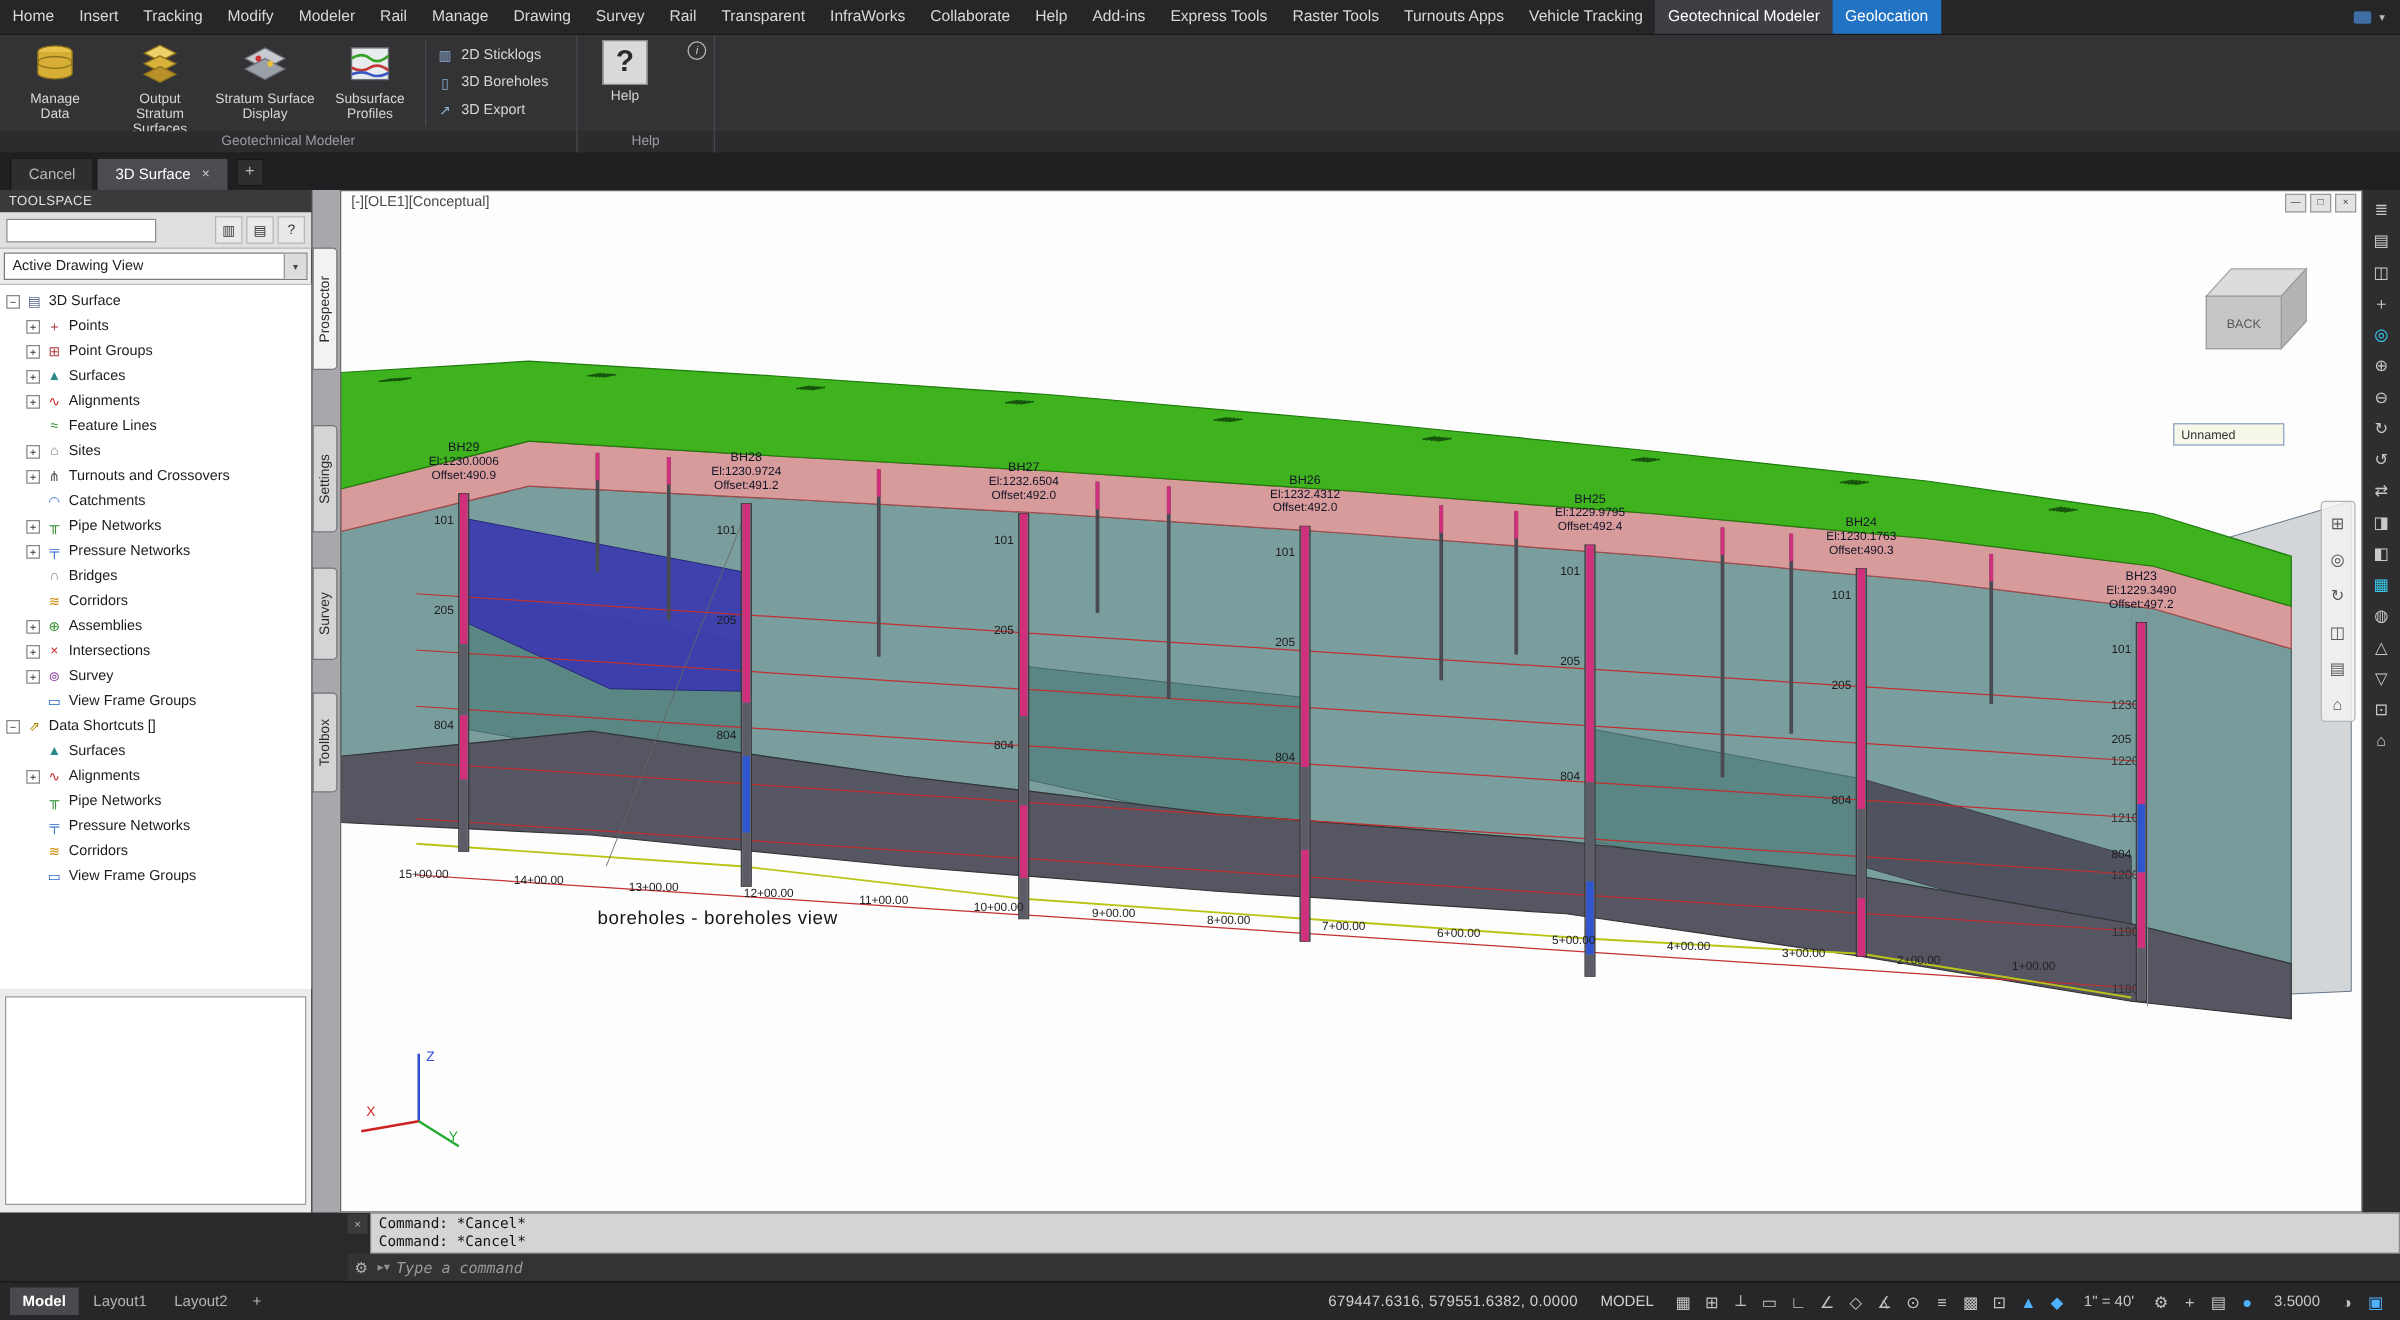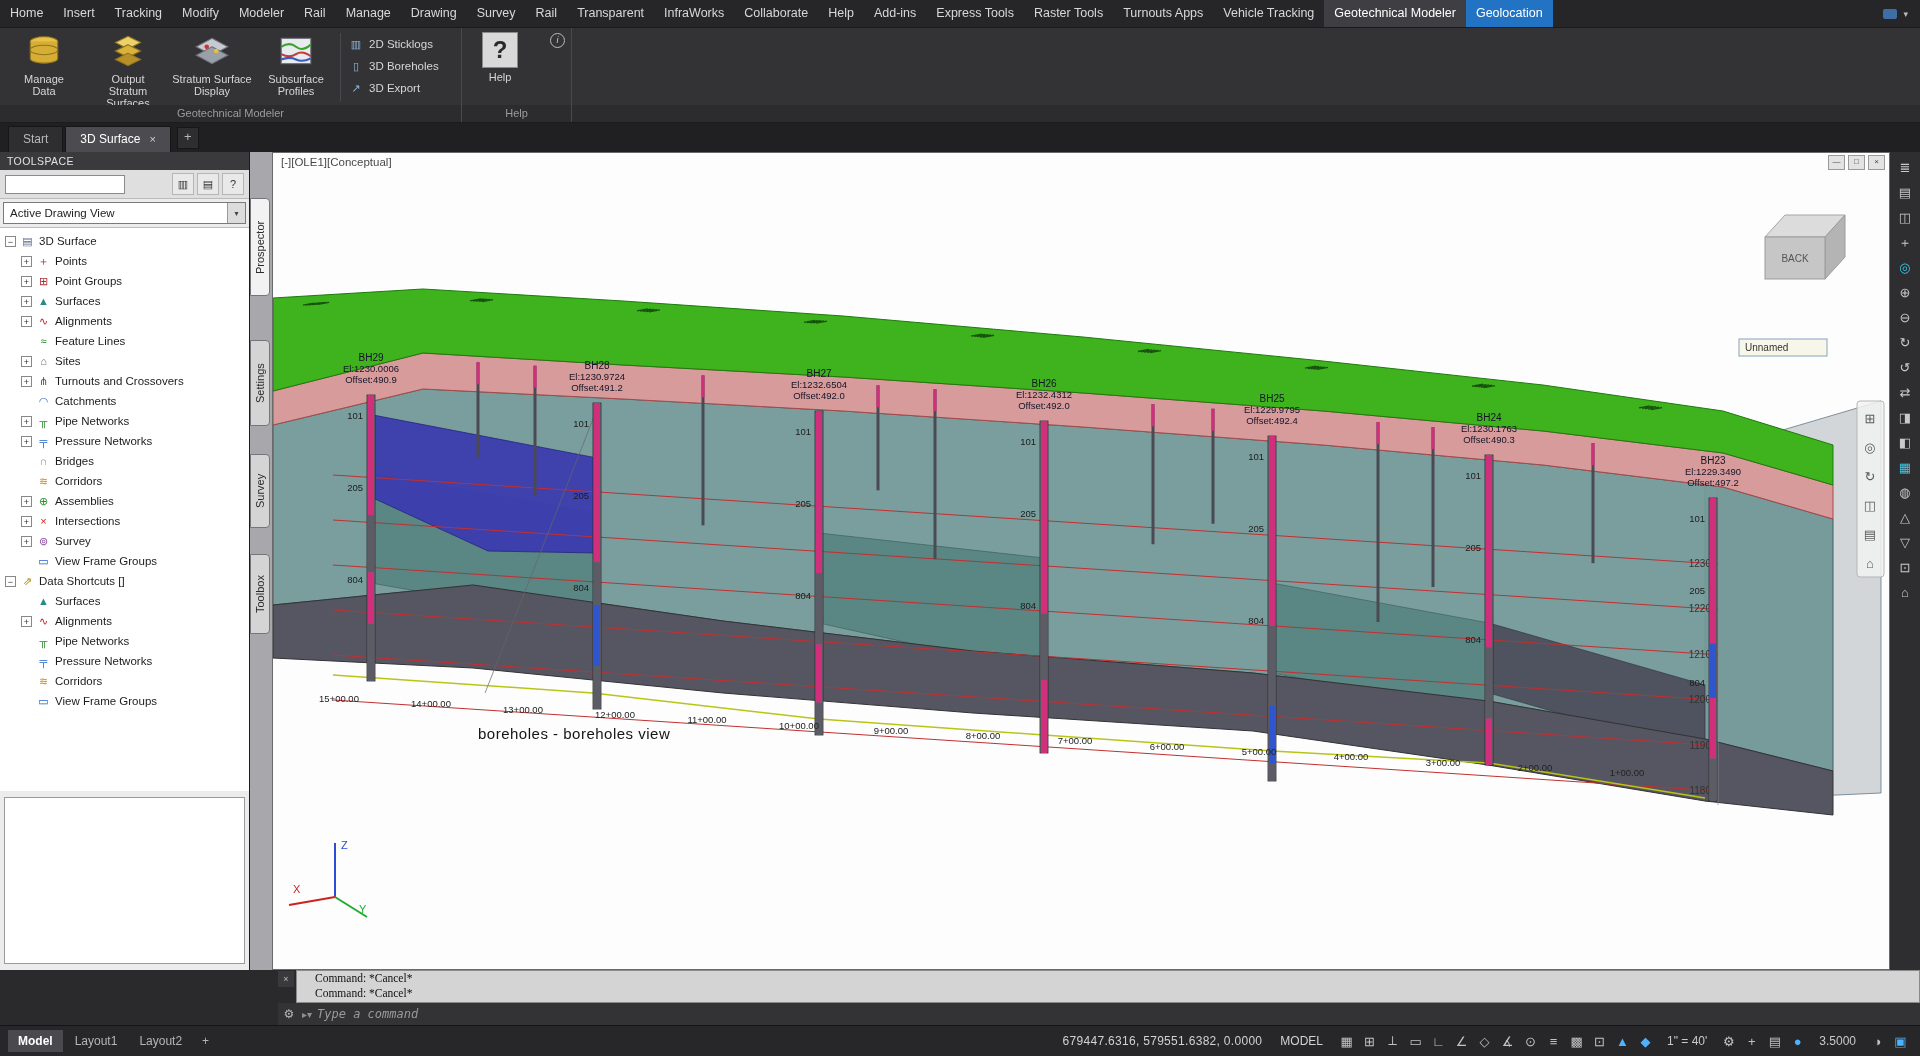"Start" span { text: Start -> Cancel }
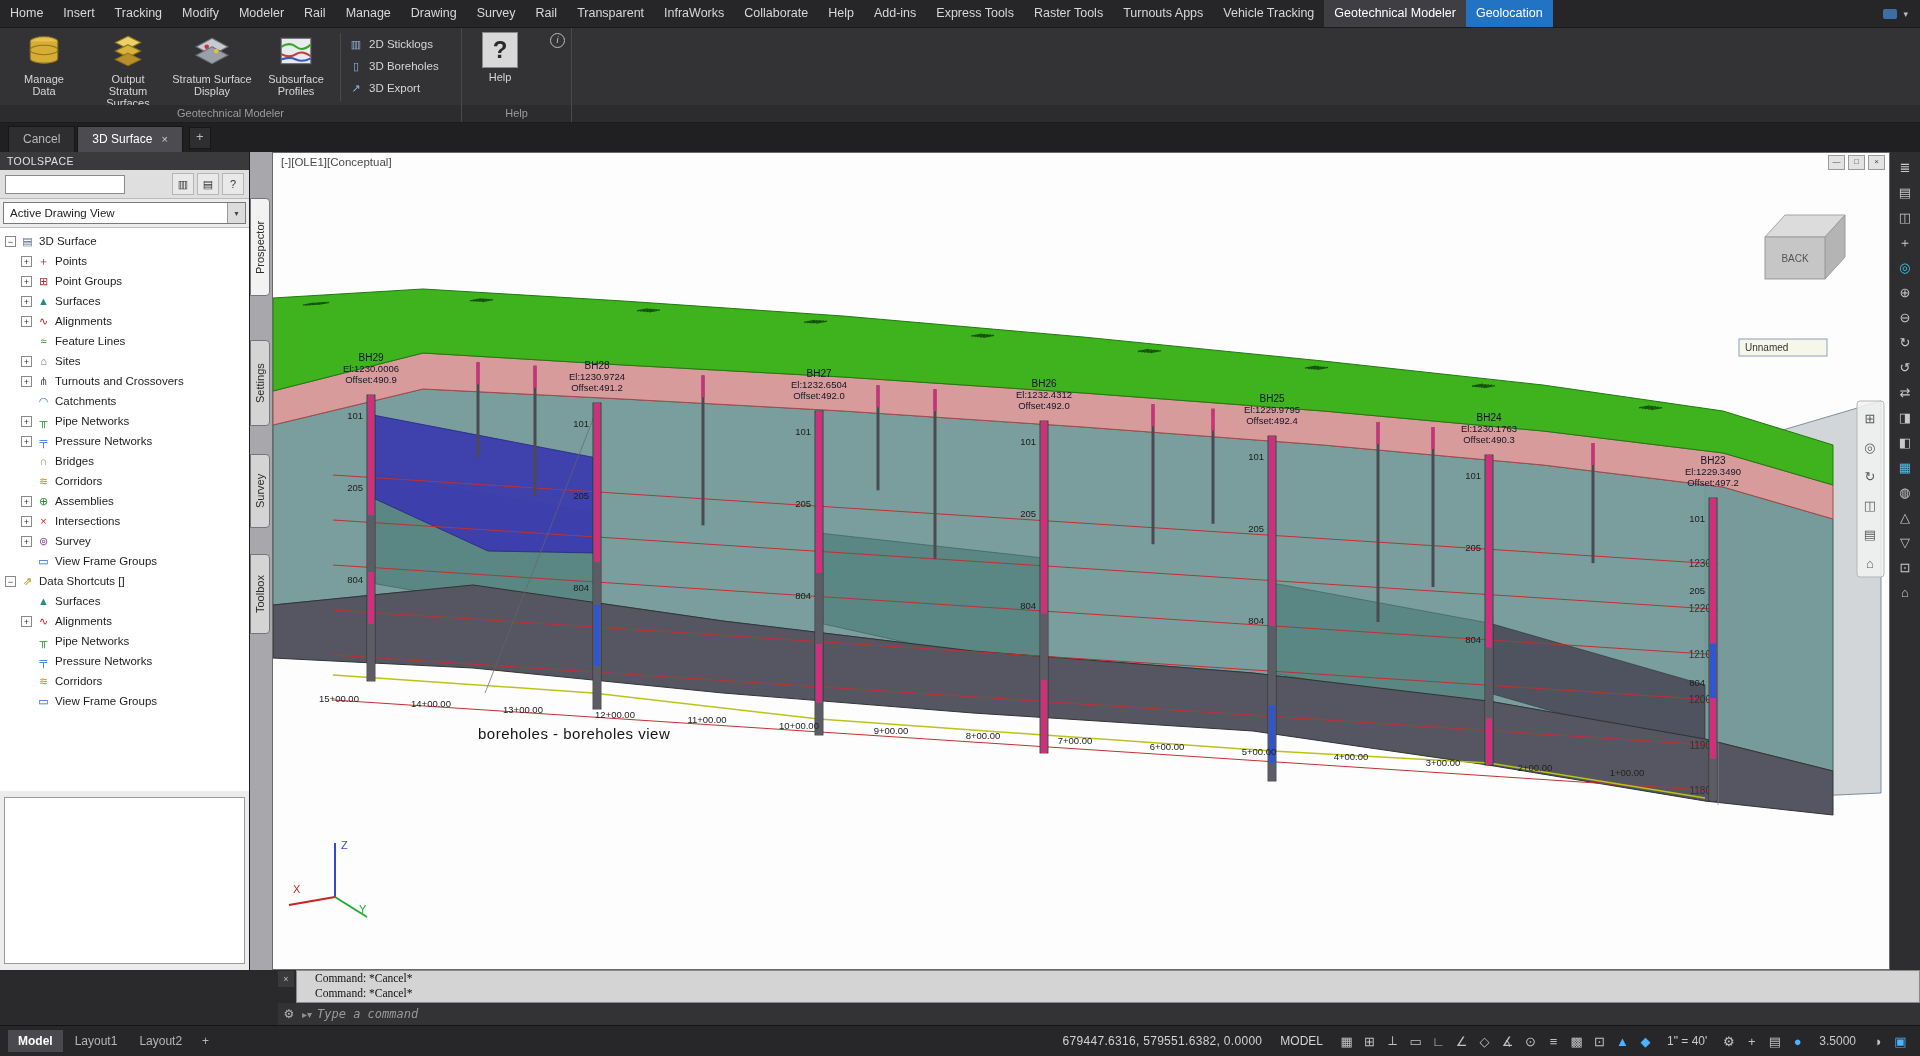"Command: *Cancel*" .cmd-hline { font-family: Liberation Serif, serif -> none; padding-left: 18px -> 6px }
